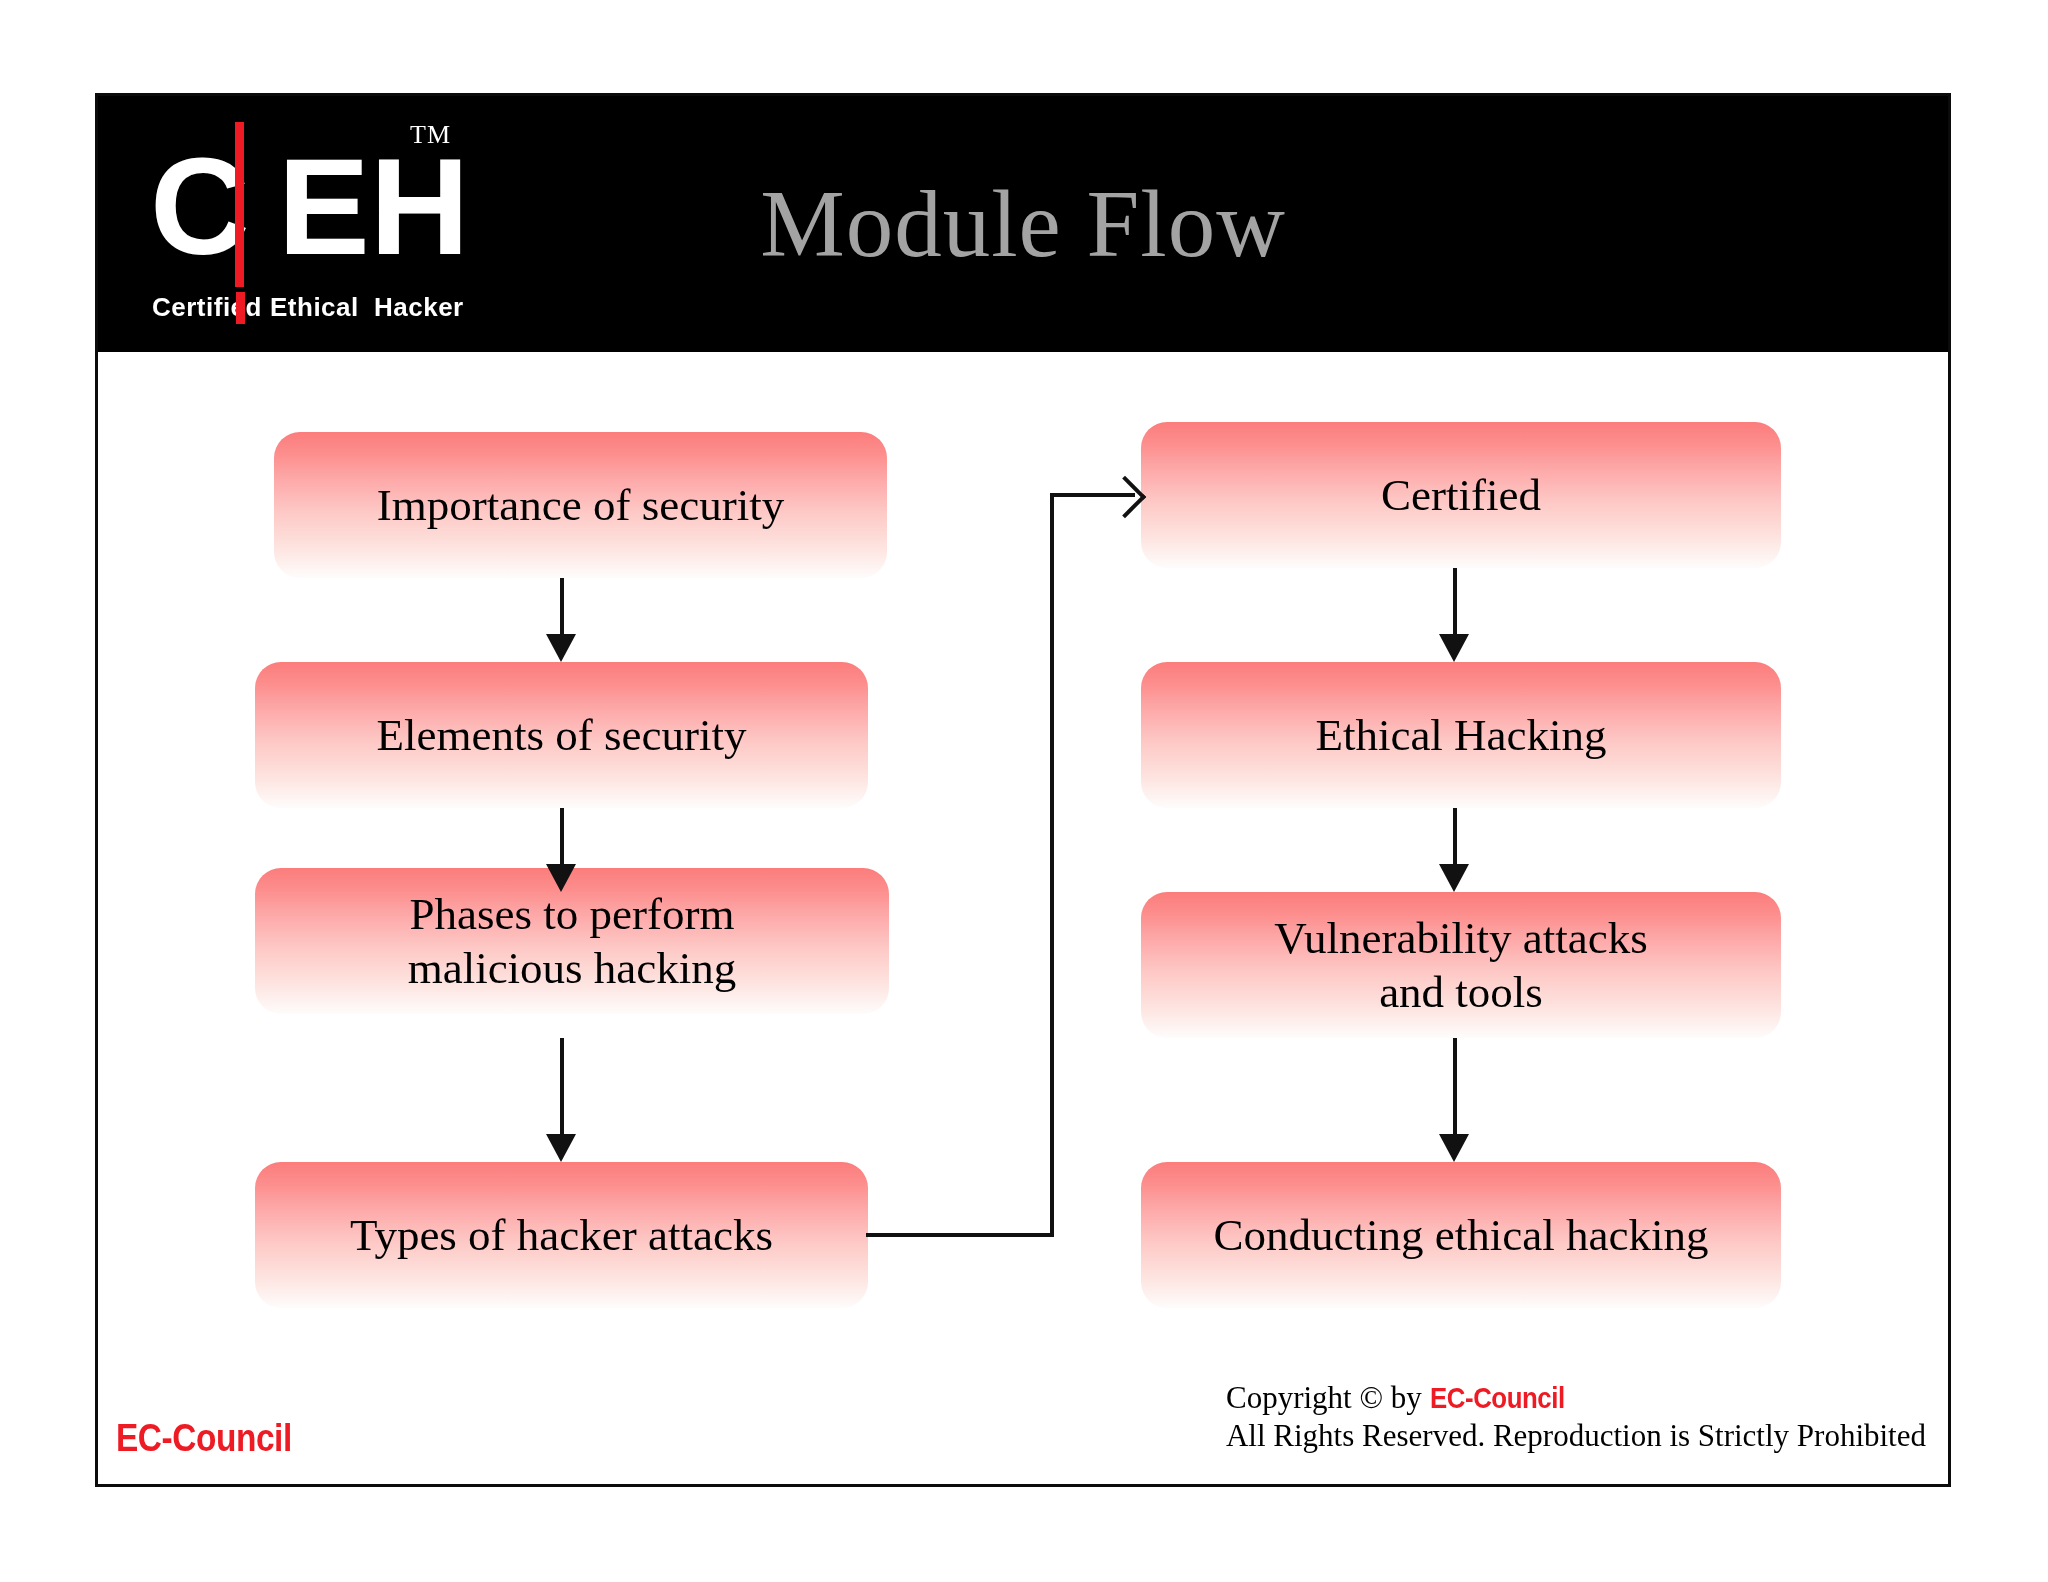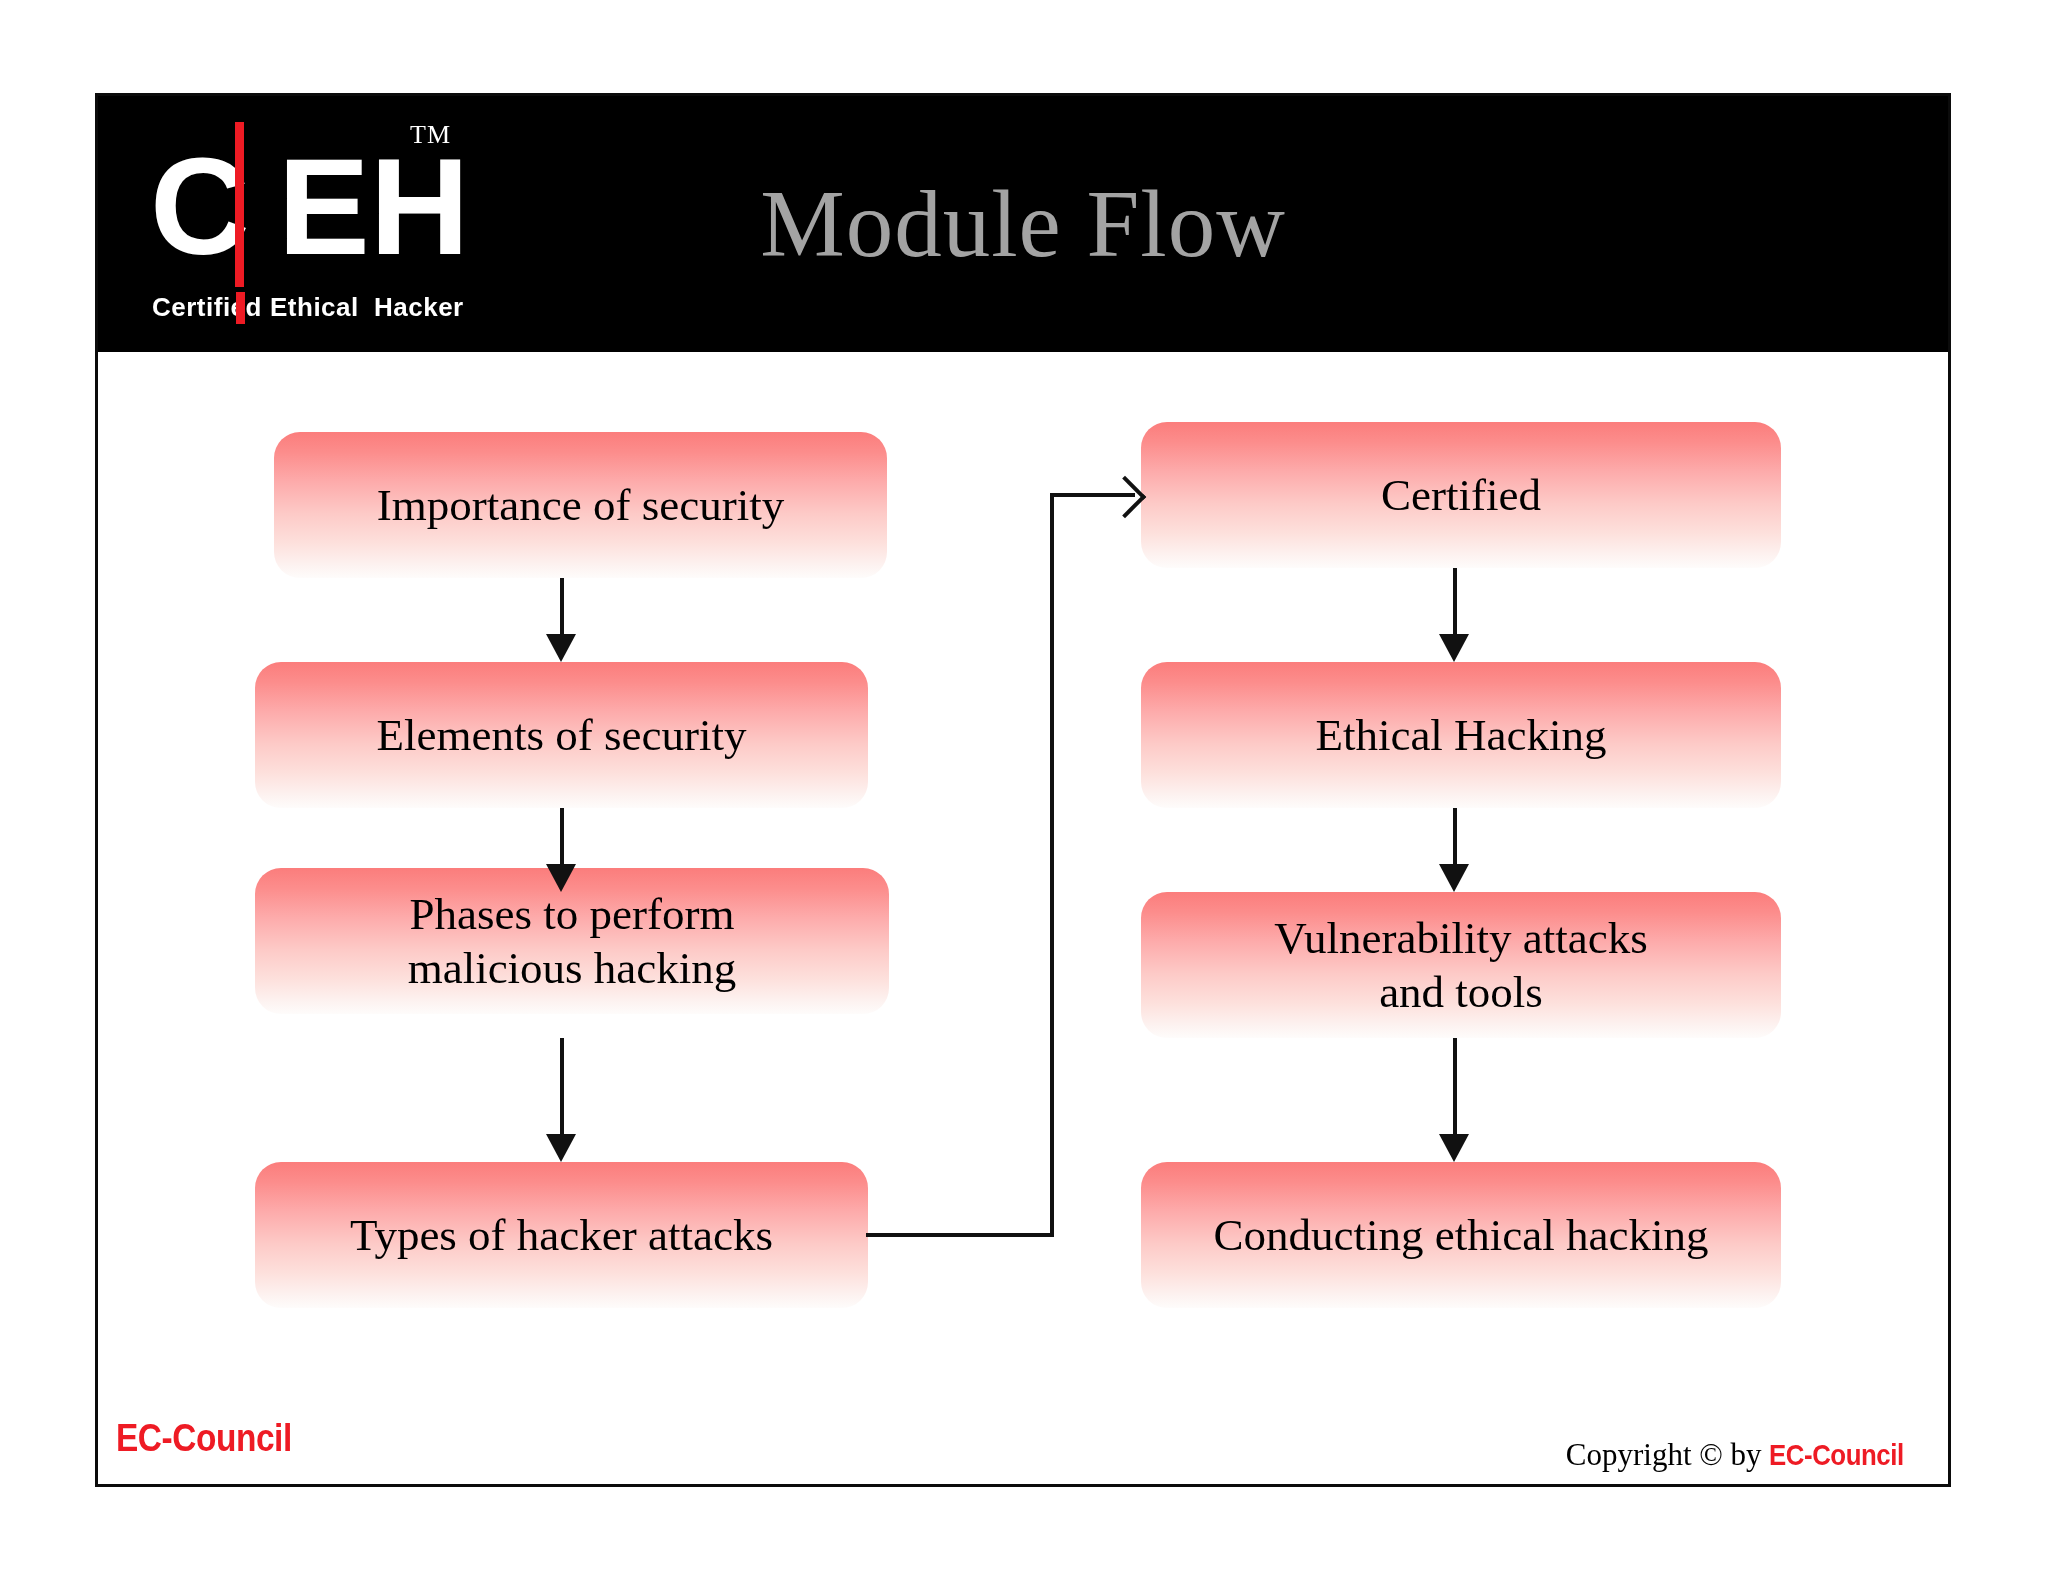"Copyright © by EC-Council" #footer-right { bottom: 10px -> 29px }
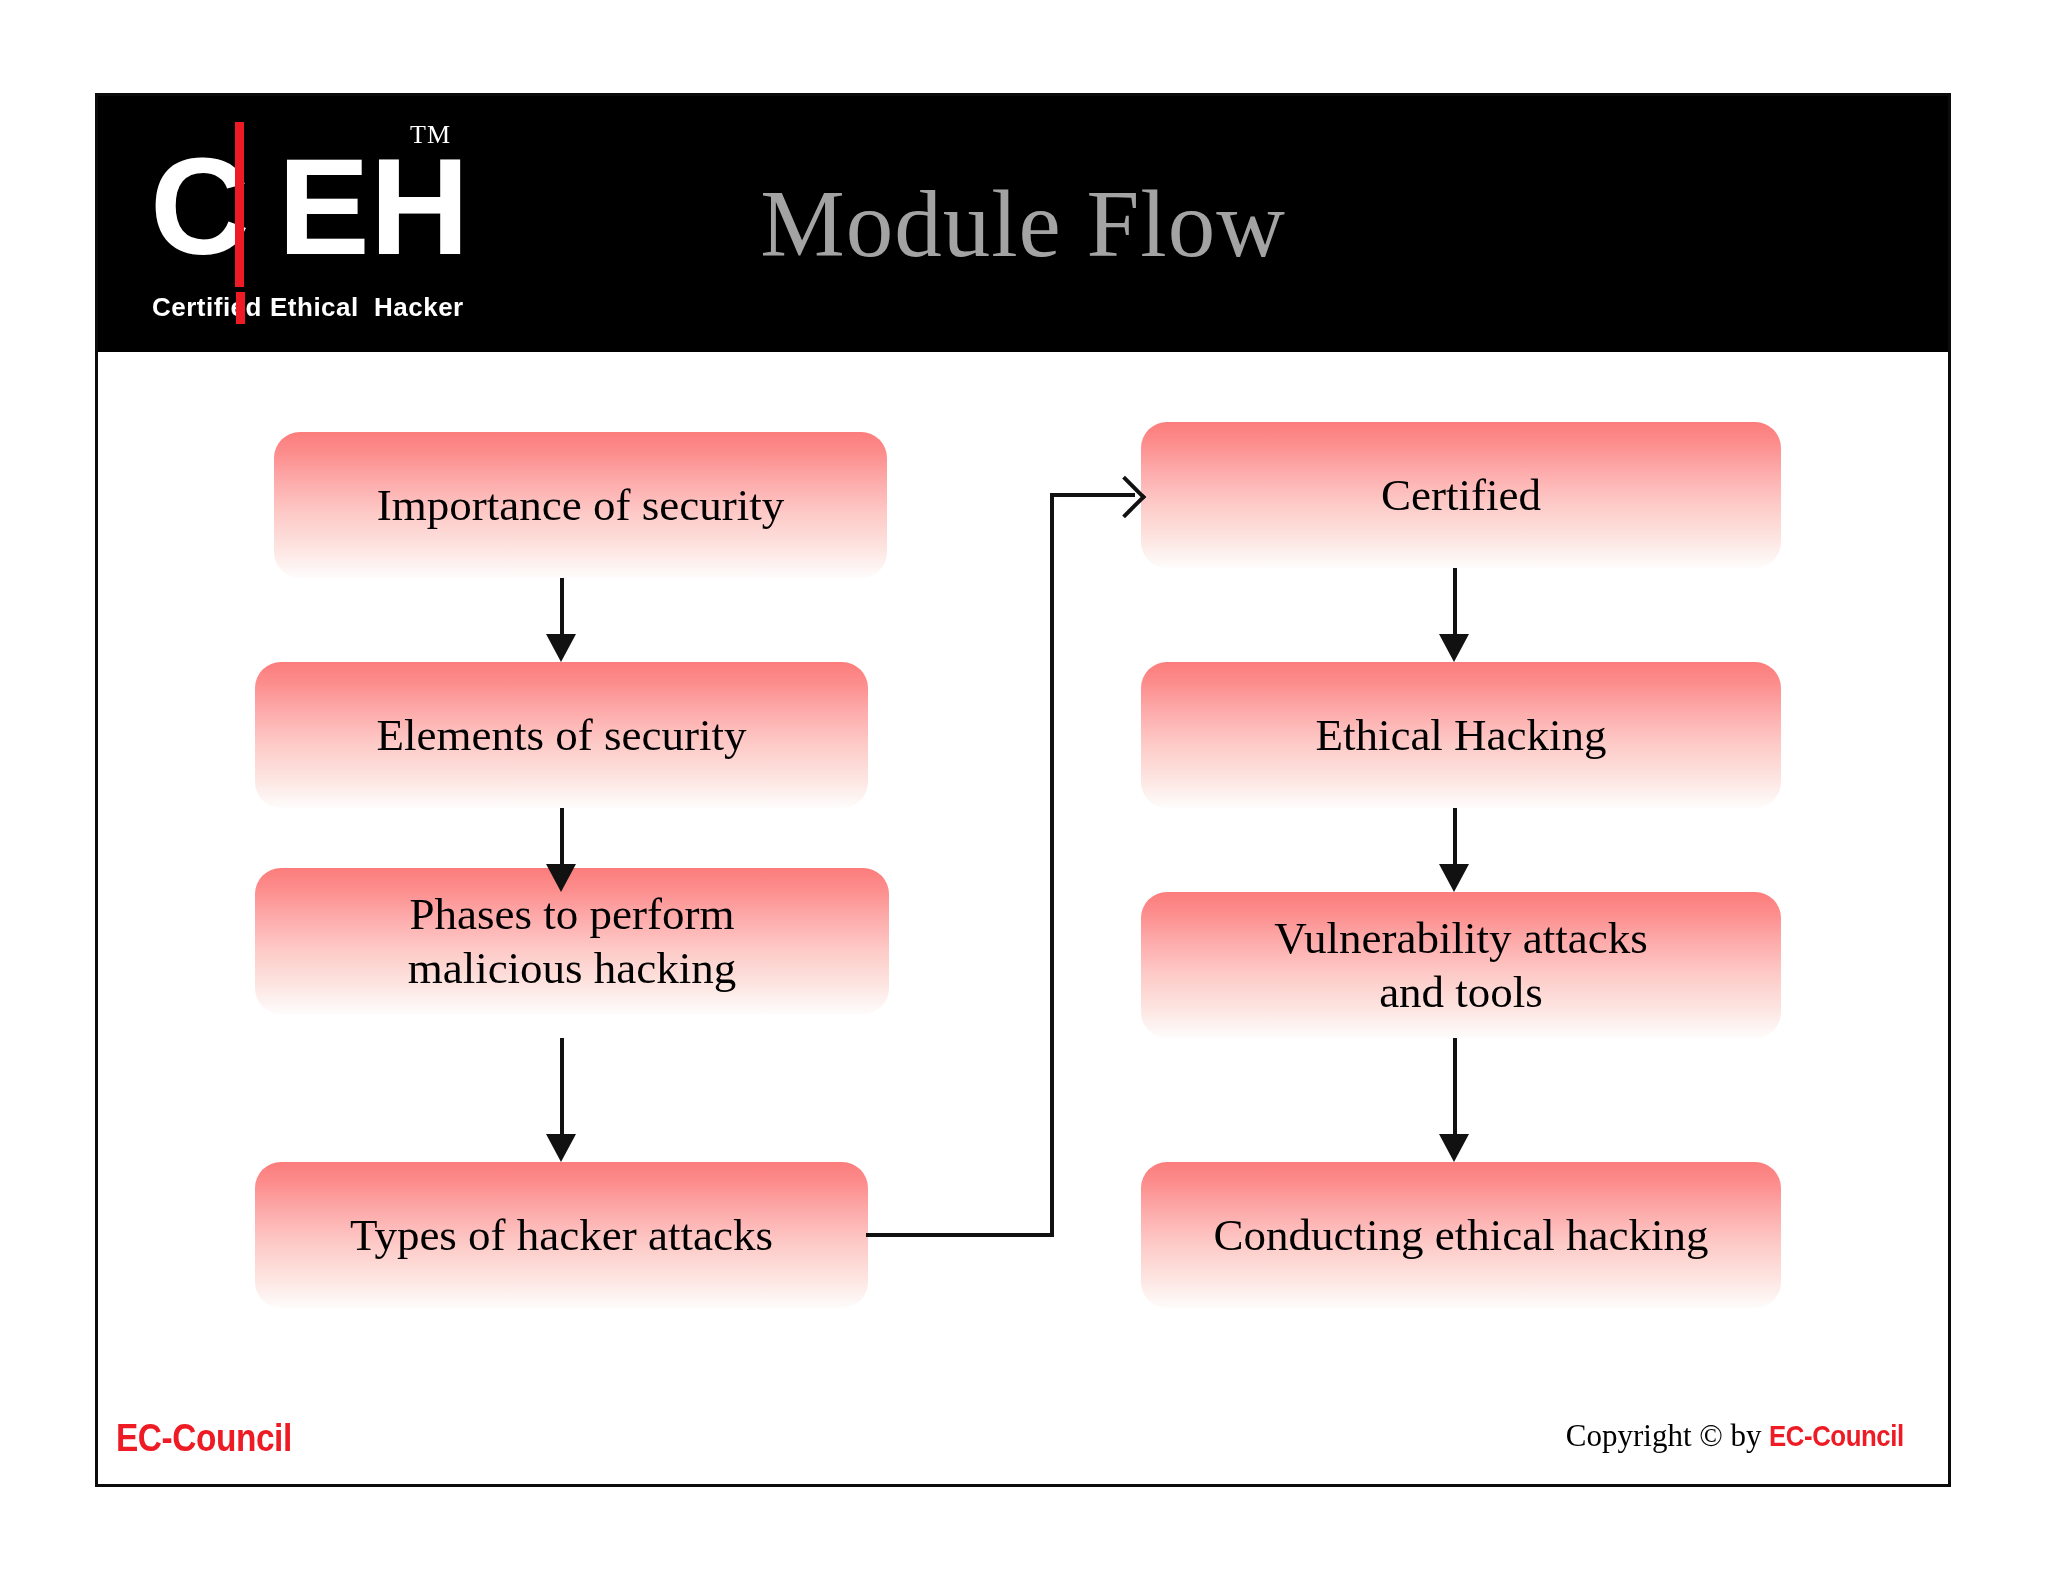"All Rights Reserved. Reproduction is" div { html: none -> <div>All Rights Reserved. Reproduction is Strictly Prohibited</div> }
